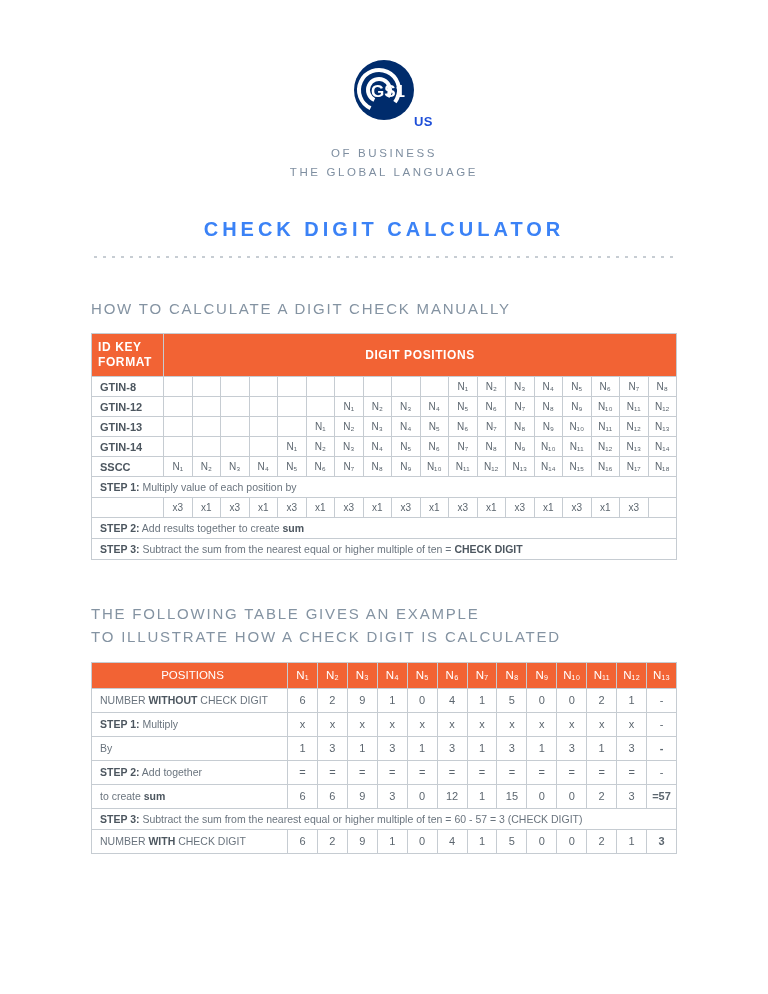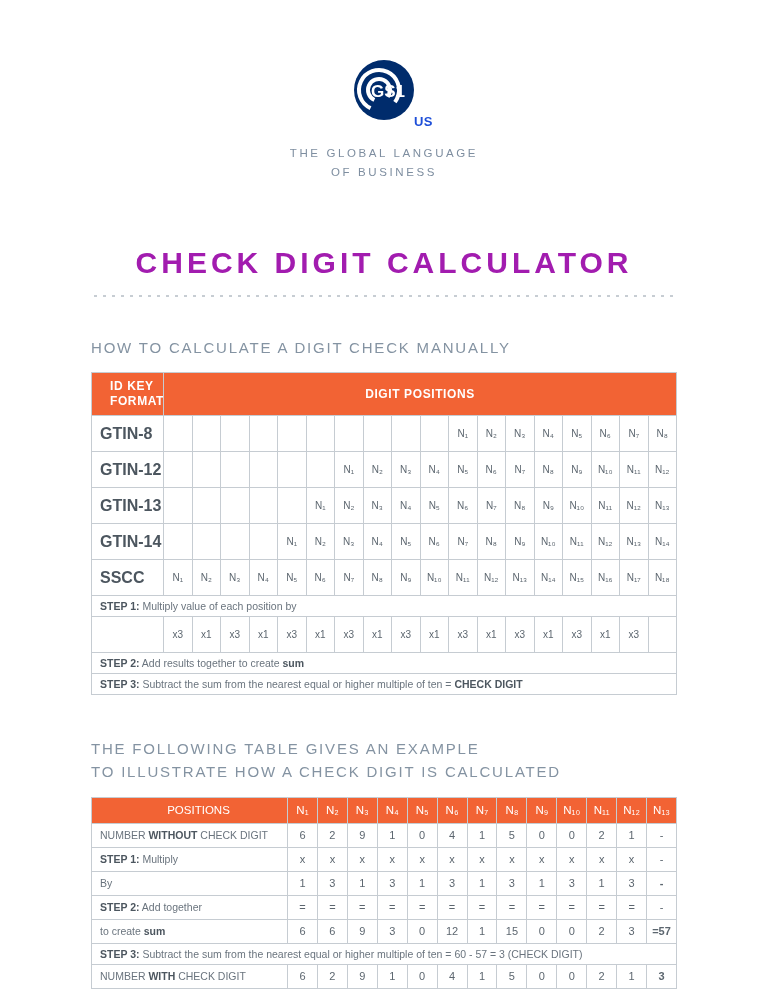"THE GLOBAL LANGUAGE" div { order: before "OF BUSINESS" -> after "OF BUSINESS" }
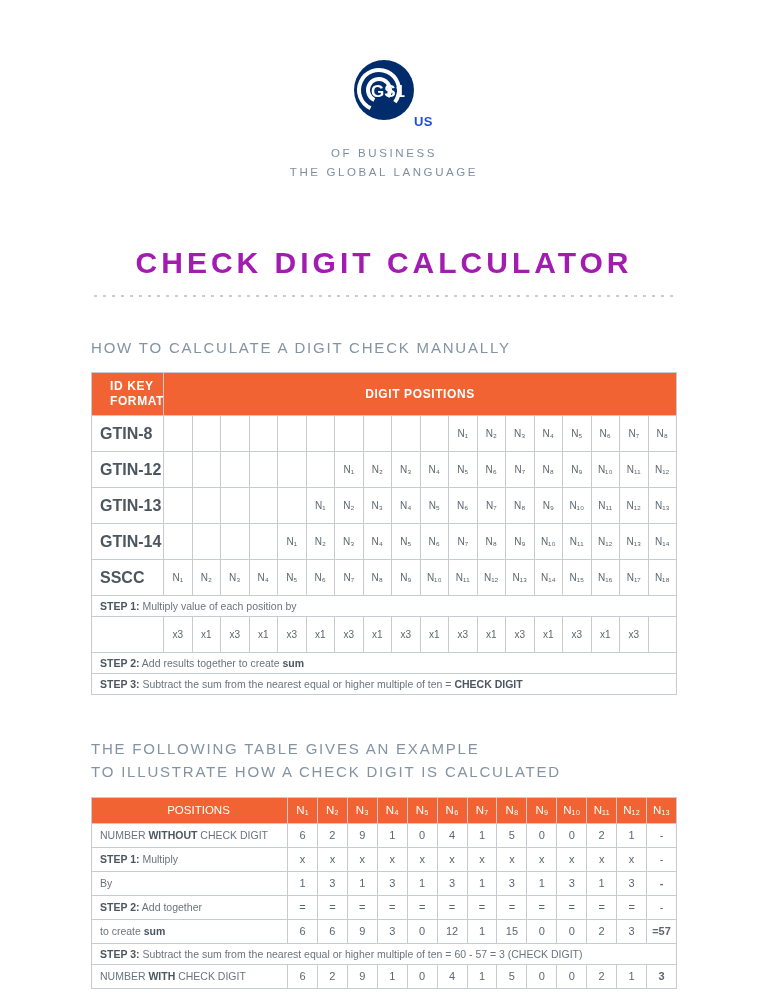"CHECK DIGIT CALCULATOR" .title { color: #a21caf -> #3b82f6; font-size: 30px -> 20px; margin-top: 64px -> 36px }
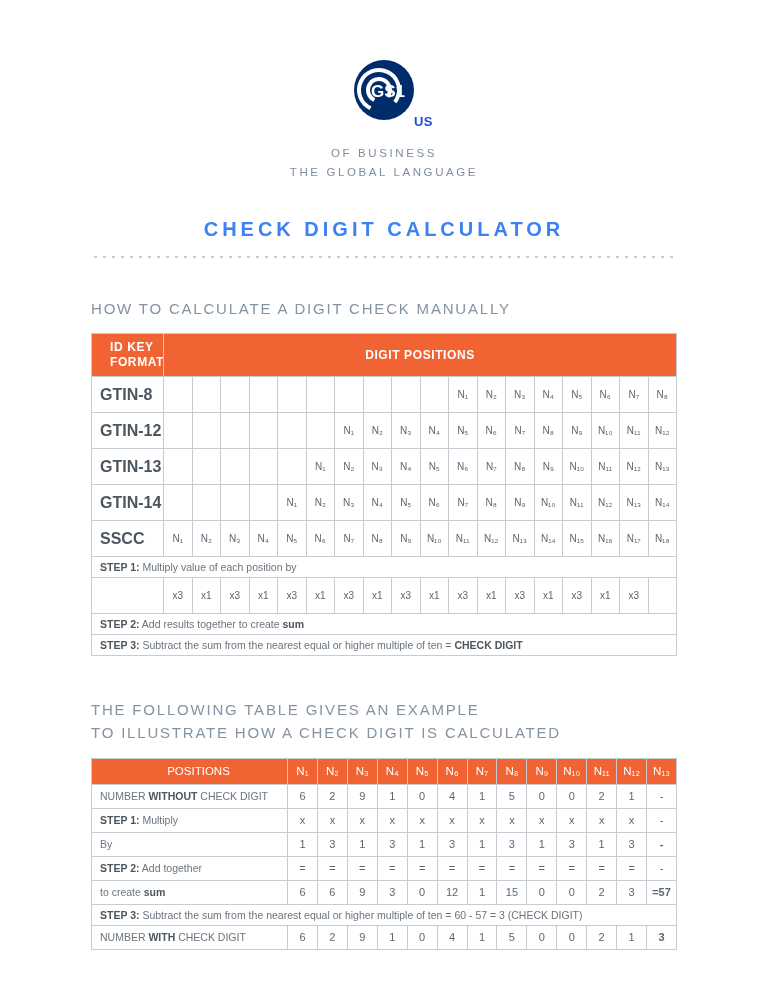"ID KEY" .labelcell { padding-left: 18px -> 6px }
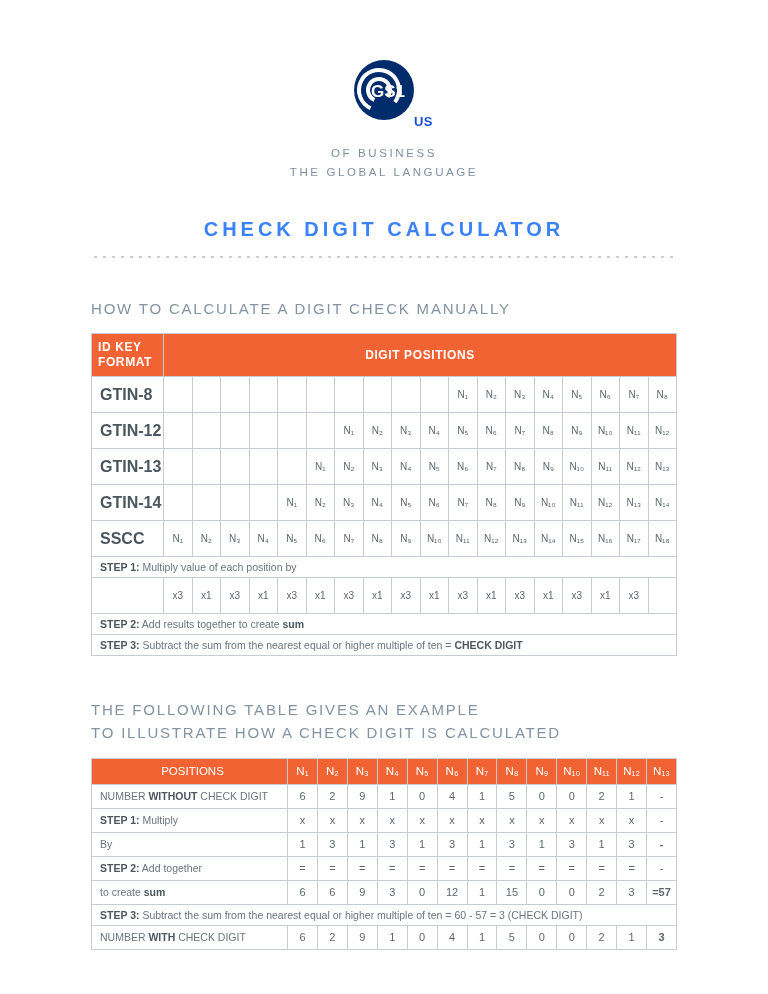"GTIN-8" .rowlabel { font-size: 16px -> 11px; height: 36px -> 20px }
